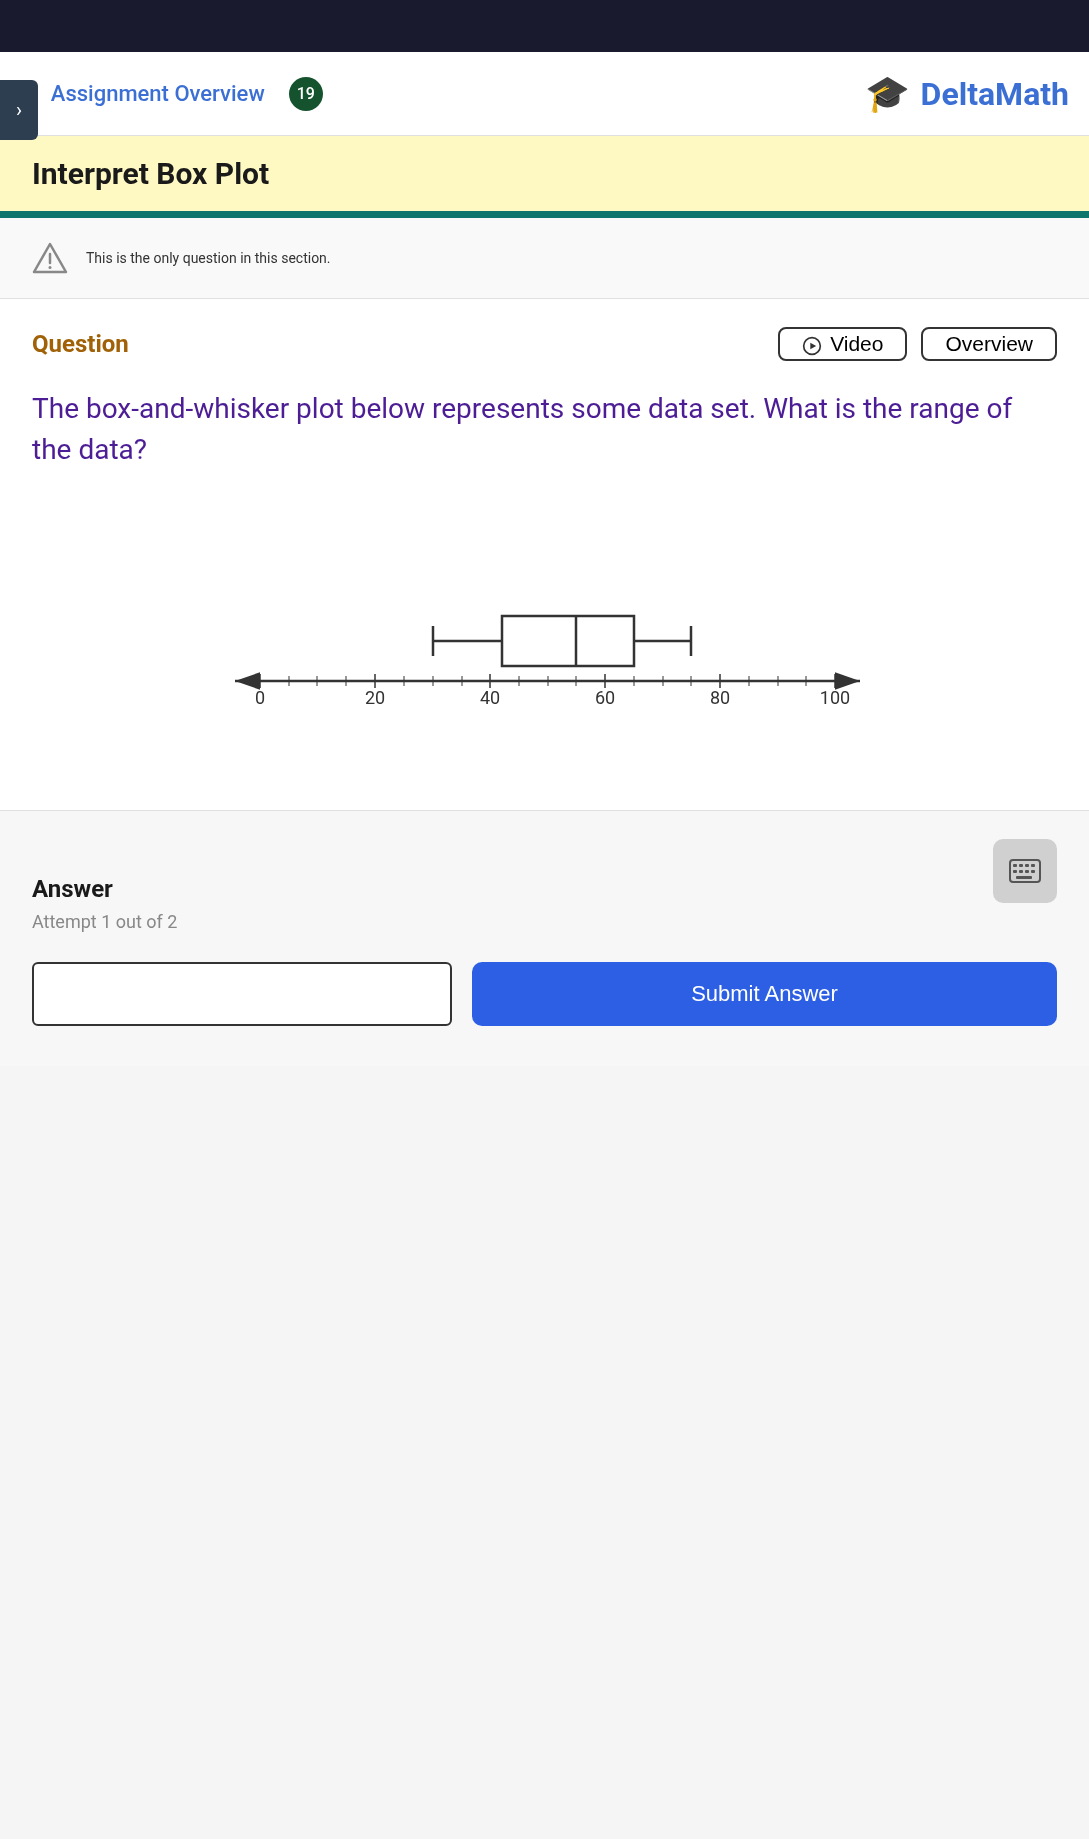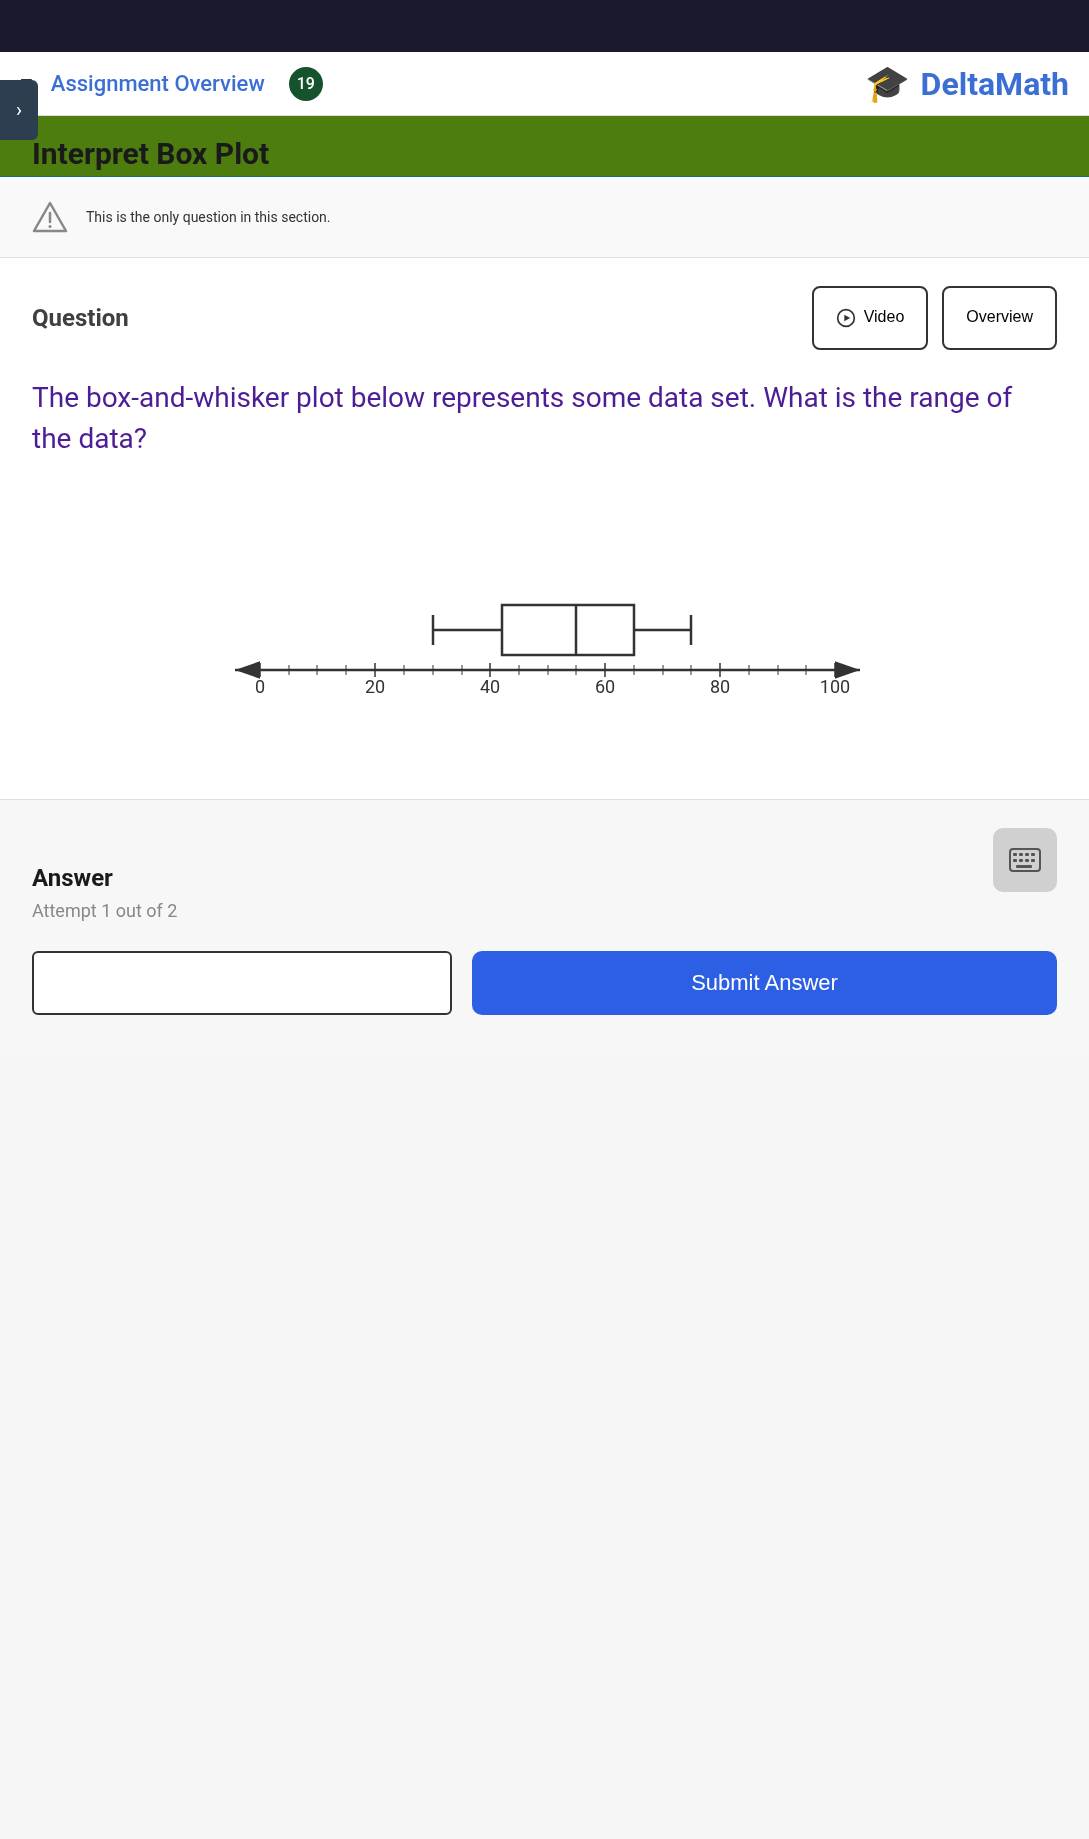"Assignment Overview" .header { height: 64px -> 84px }
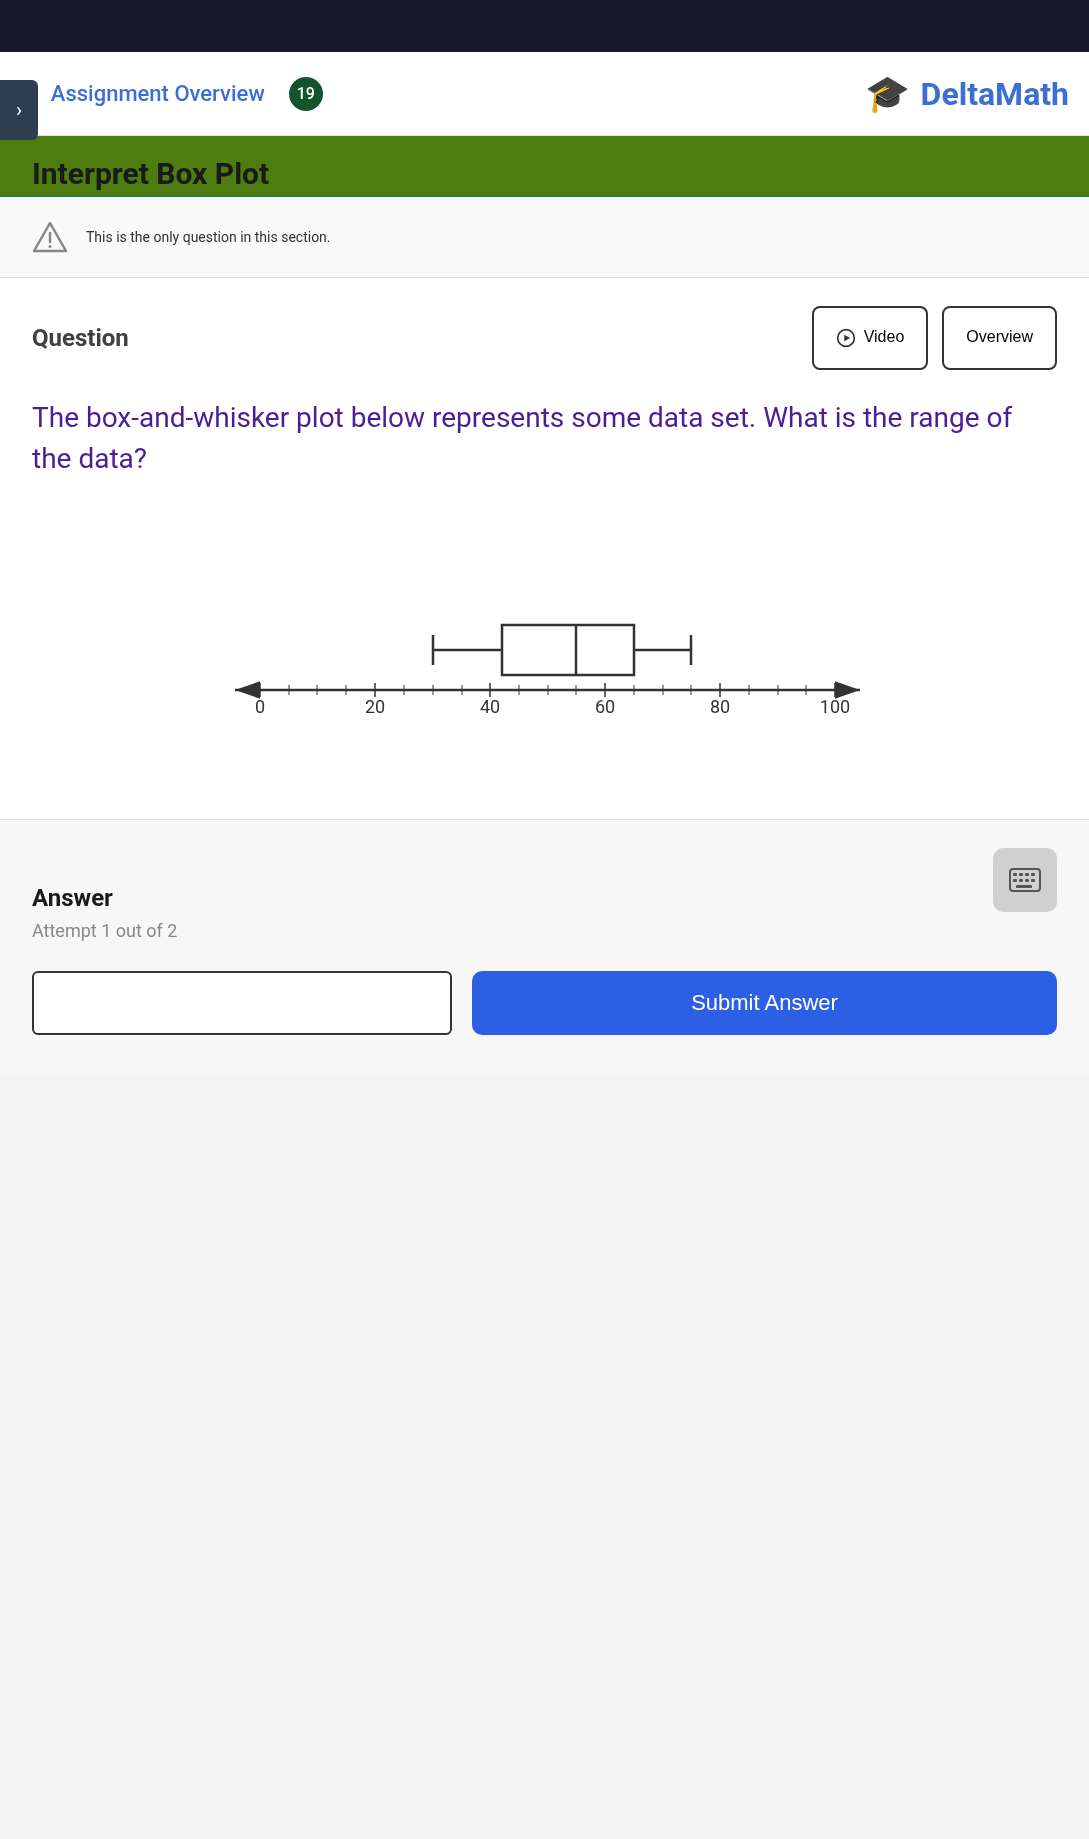"Interpret Box Plot" .page-title-bar { background: #4d7c0f -> #fef9c3; border-bottom: 1px solid #0f766e -> 7px solid #0f766e; padding: 20px 32px 5px 32px -> 20px 32px 20px 32px }
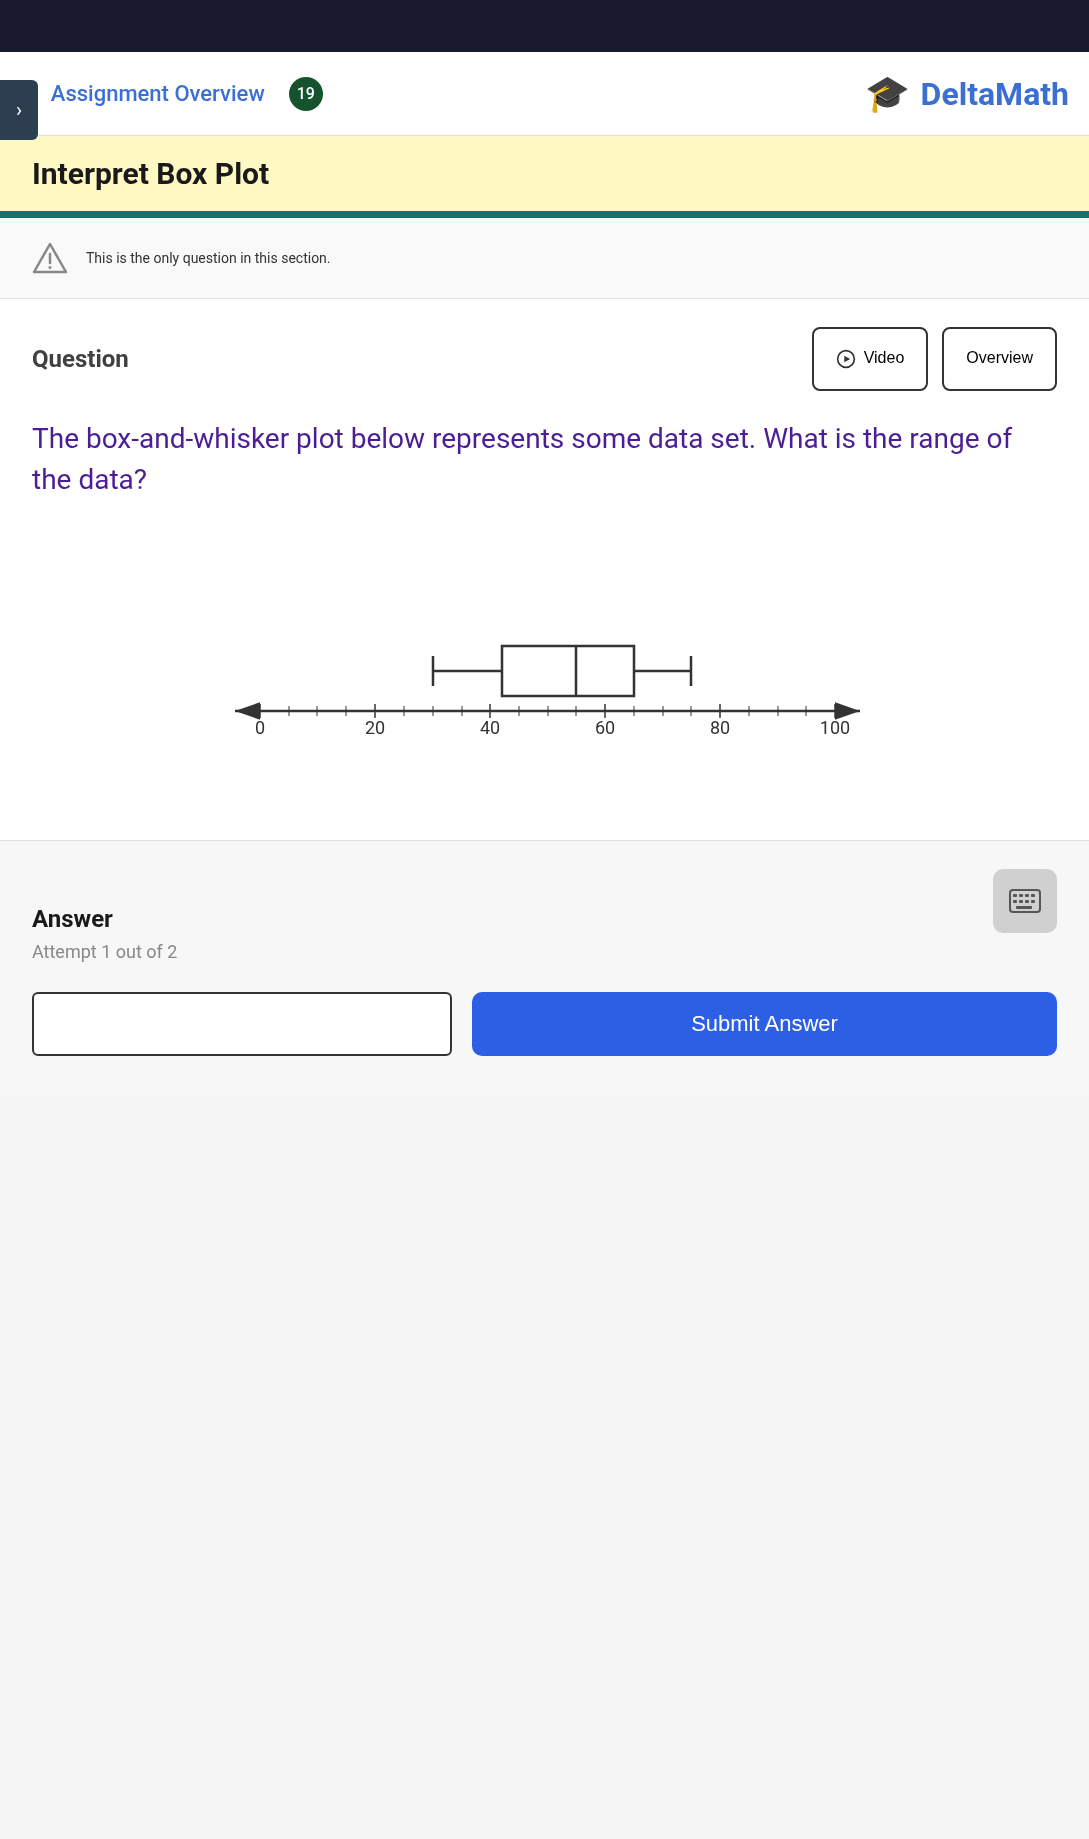"Question" .question-label { color: #404040 -> #a16207 }
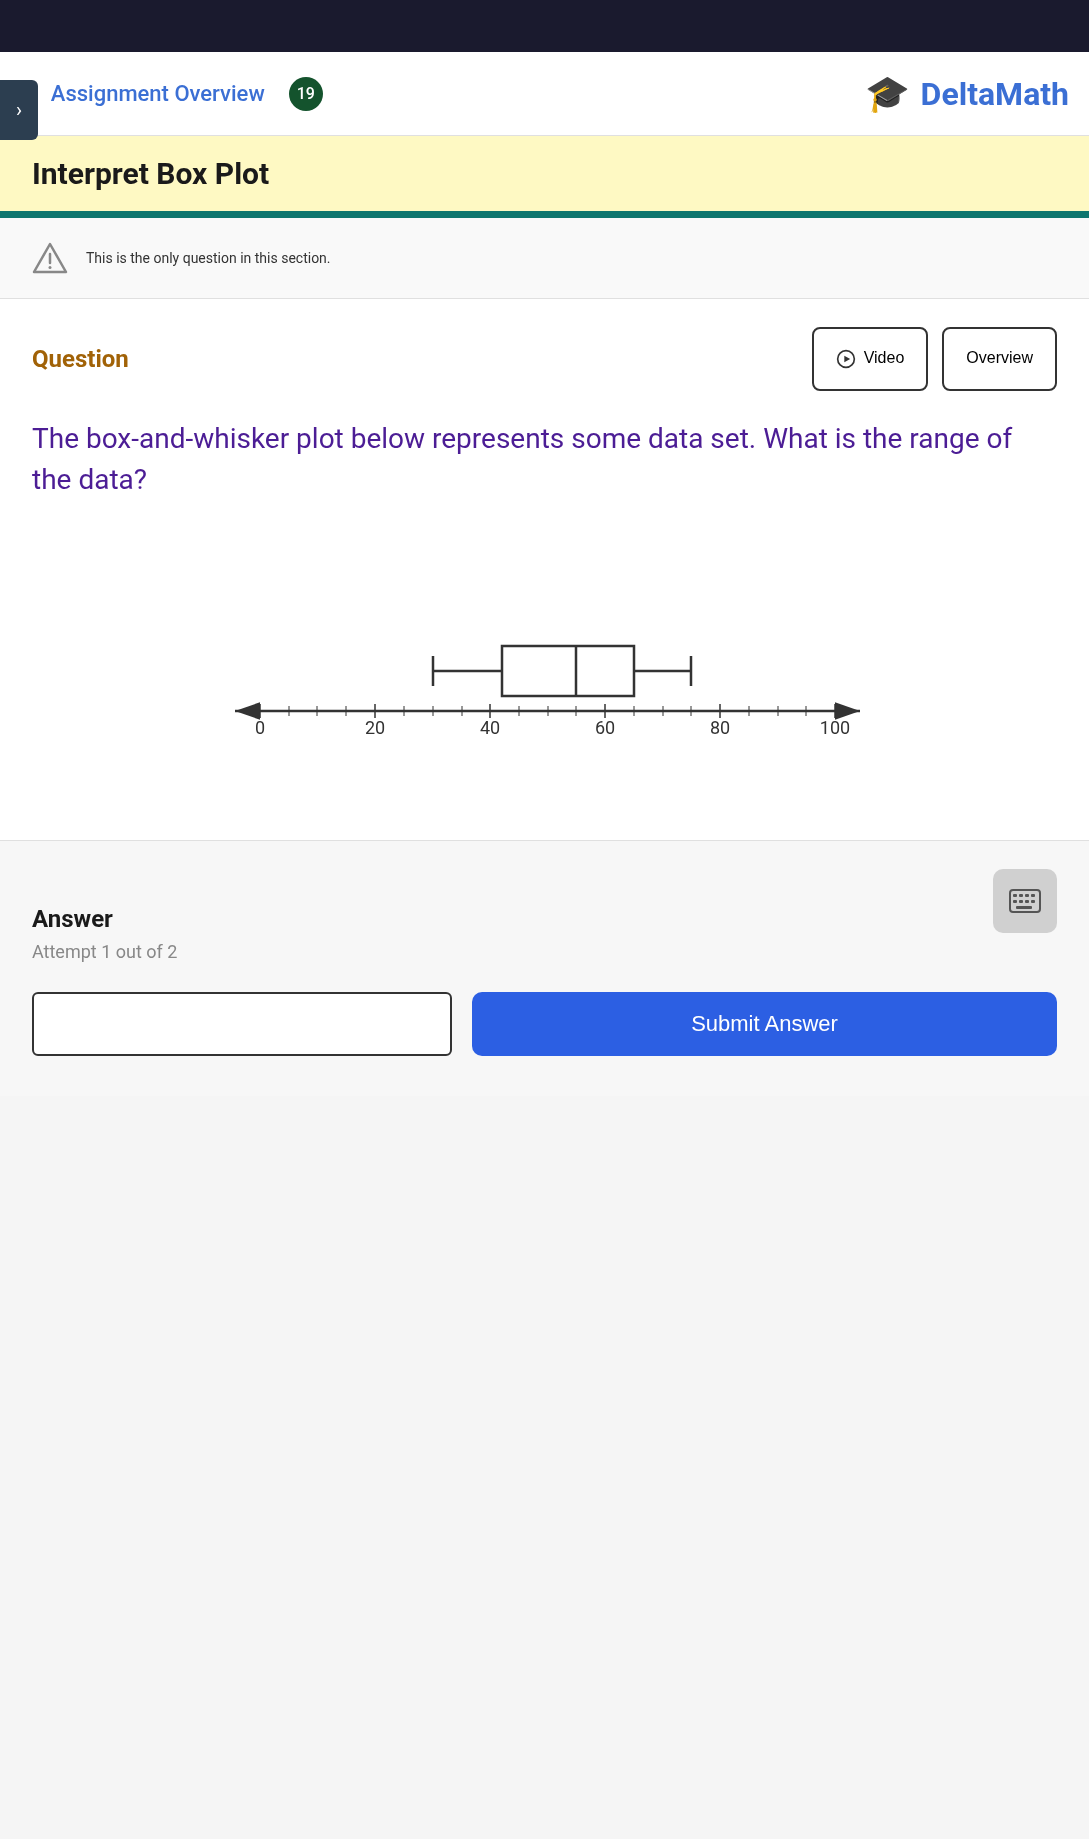"Video" .btn-outline { align-items: flex-start -> flex-end; font-size: 16px -> 21px; padding: 20px 22px -> 3px 22px }
